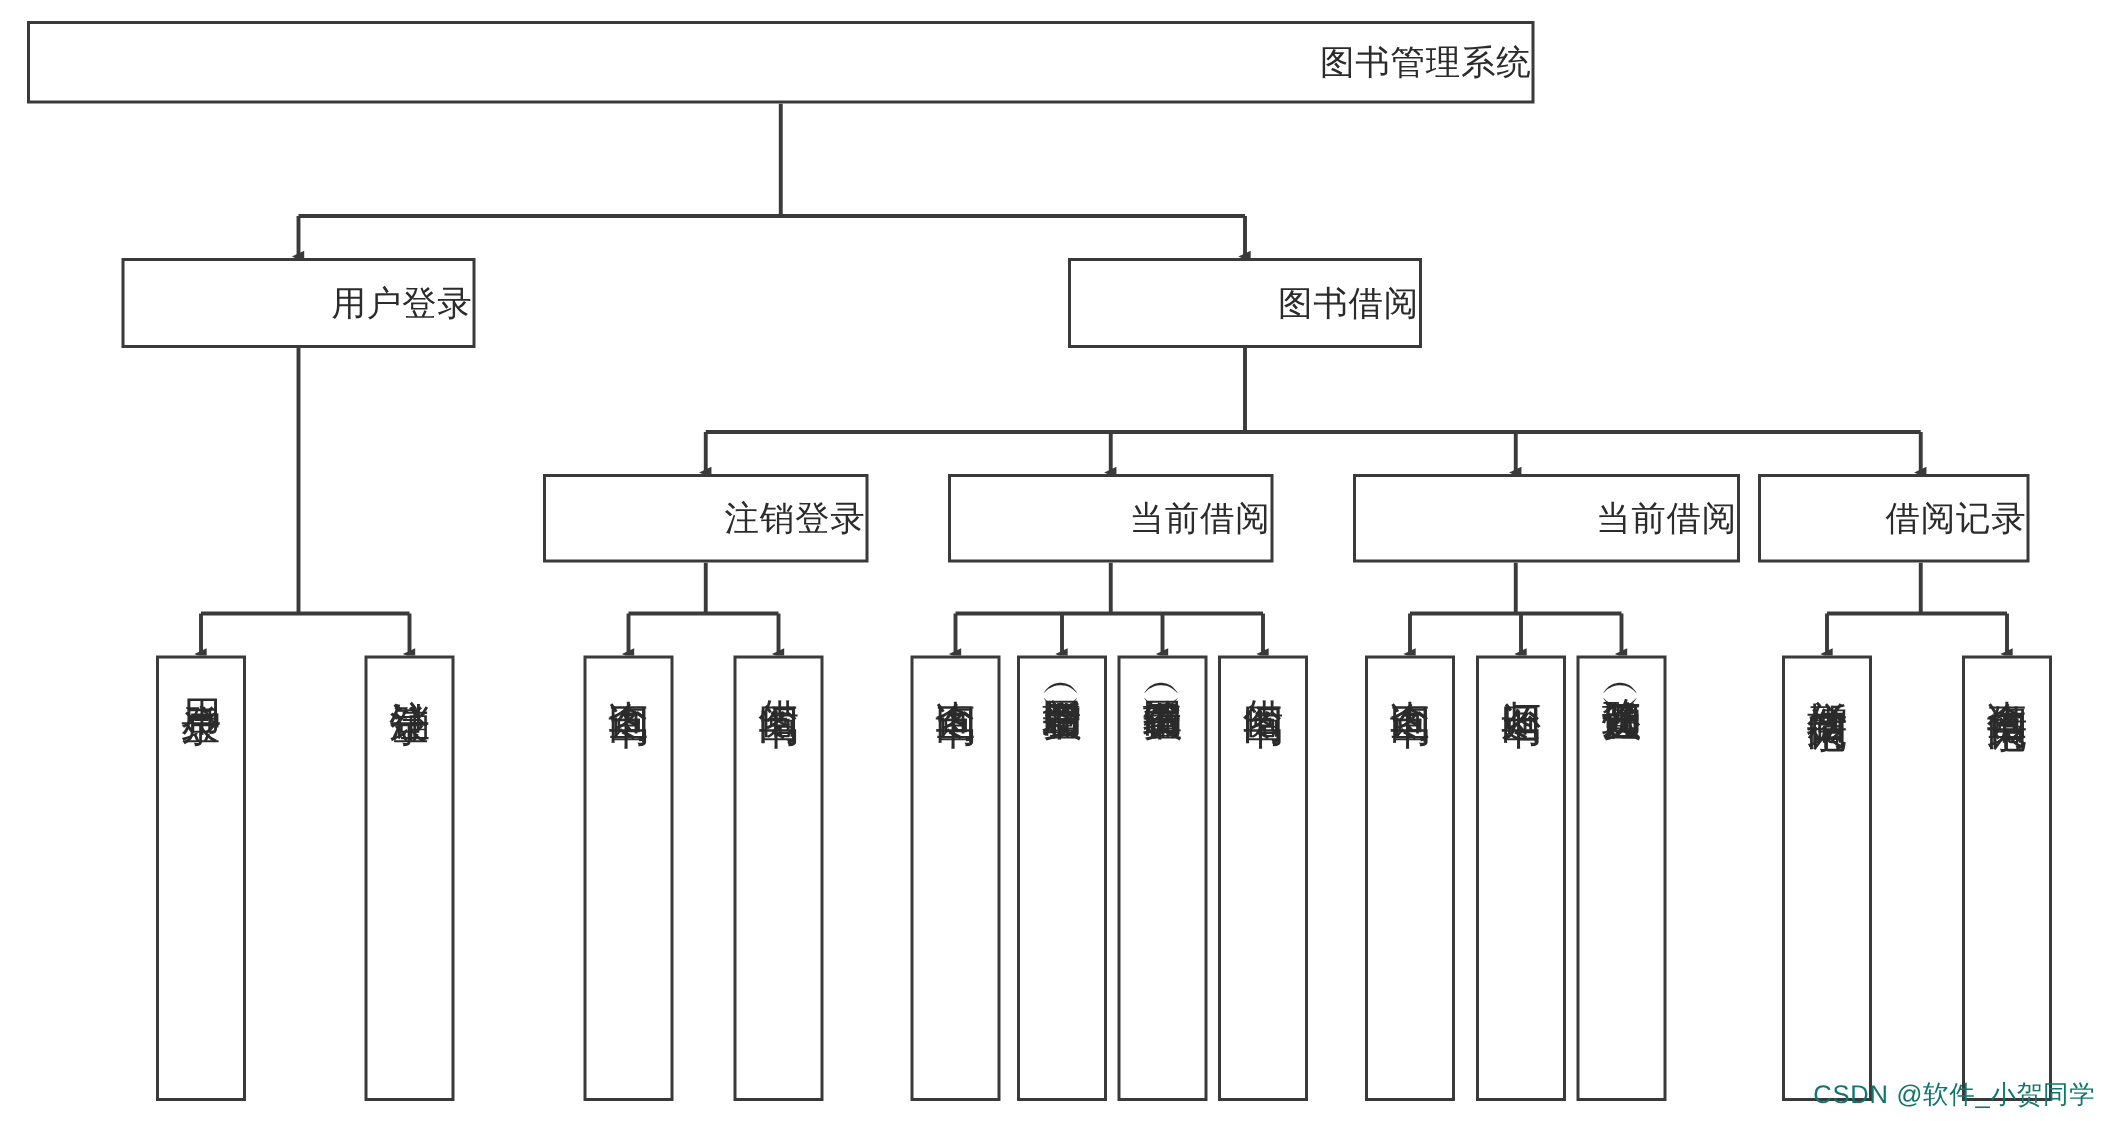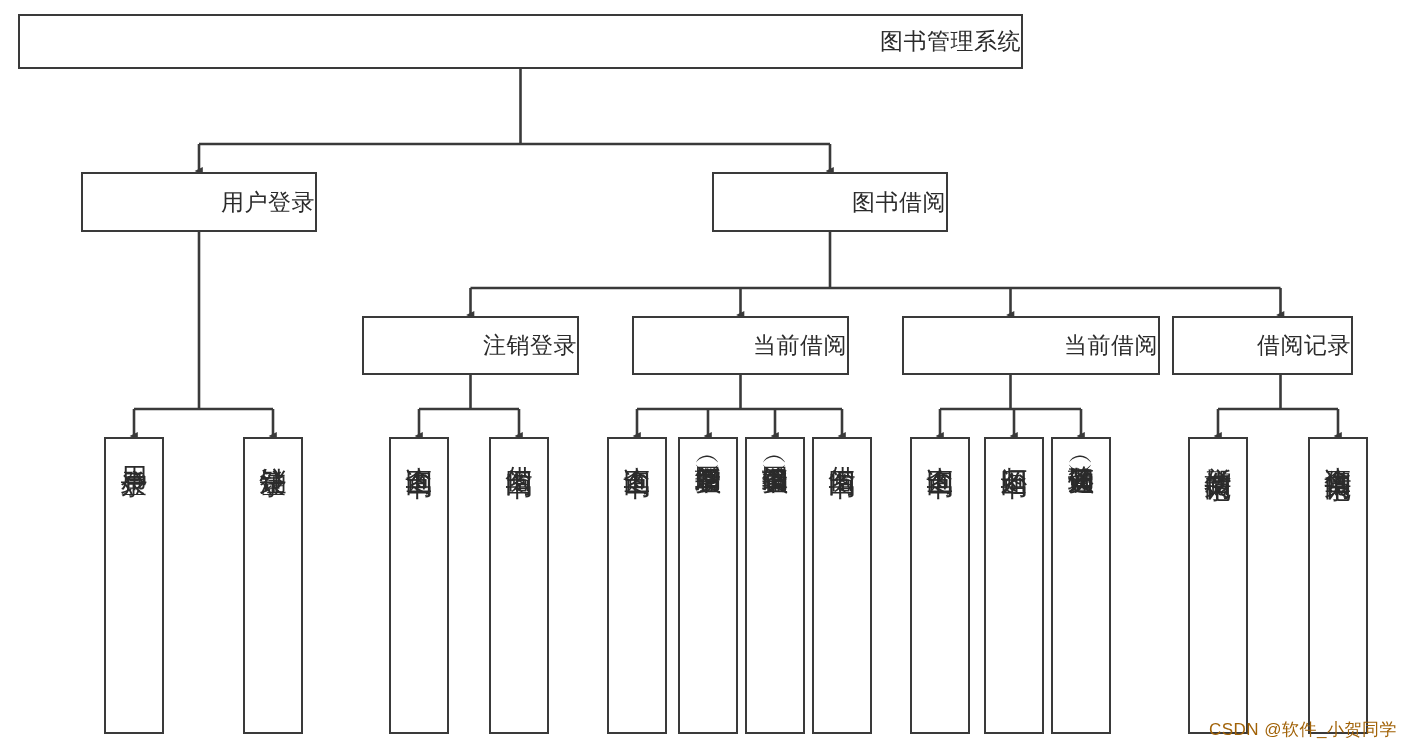"CSDN @软件_小贺同学" .watermark { color: #a16207 -> #0f766e }
